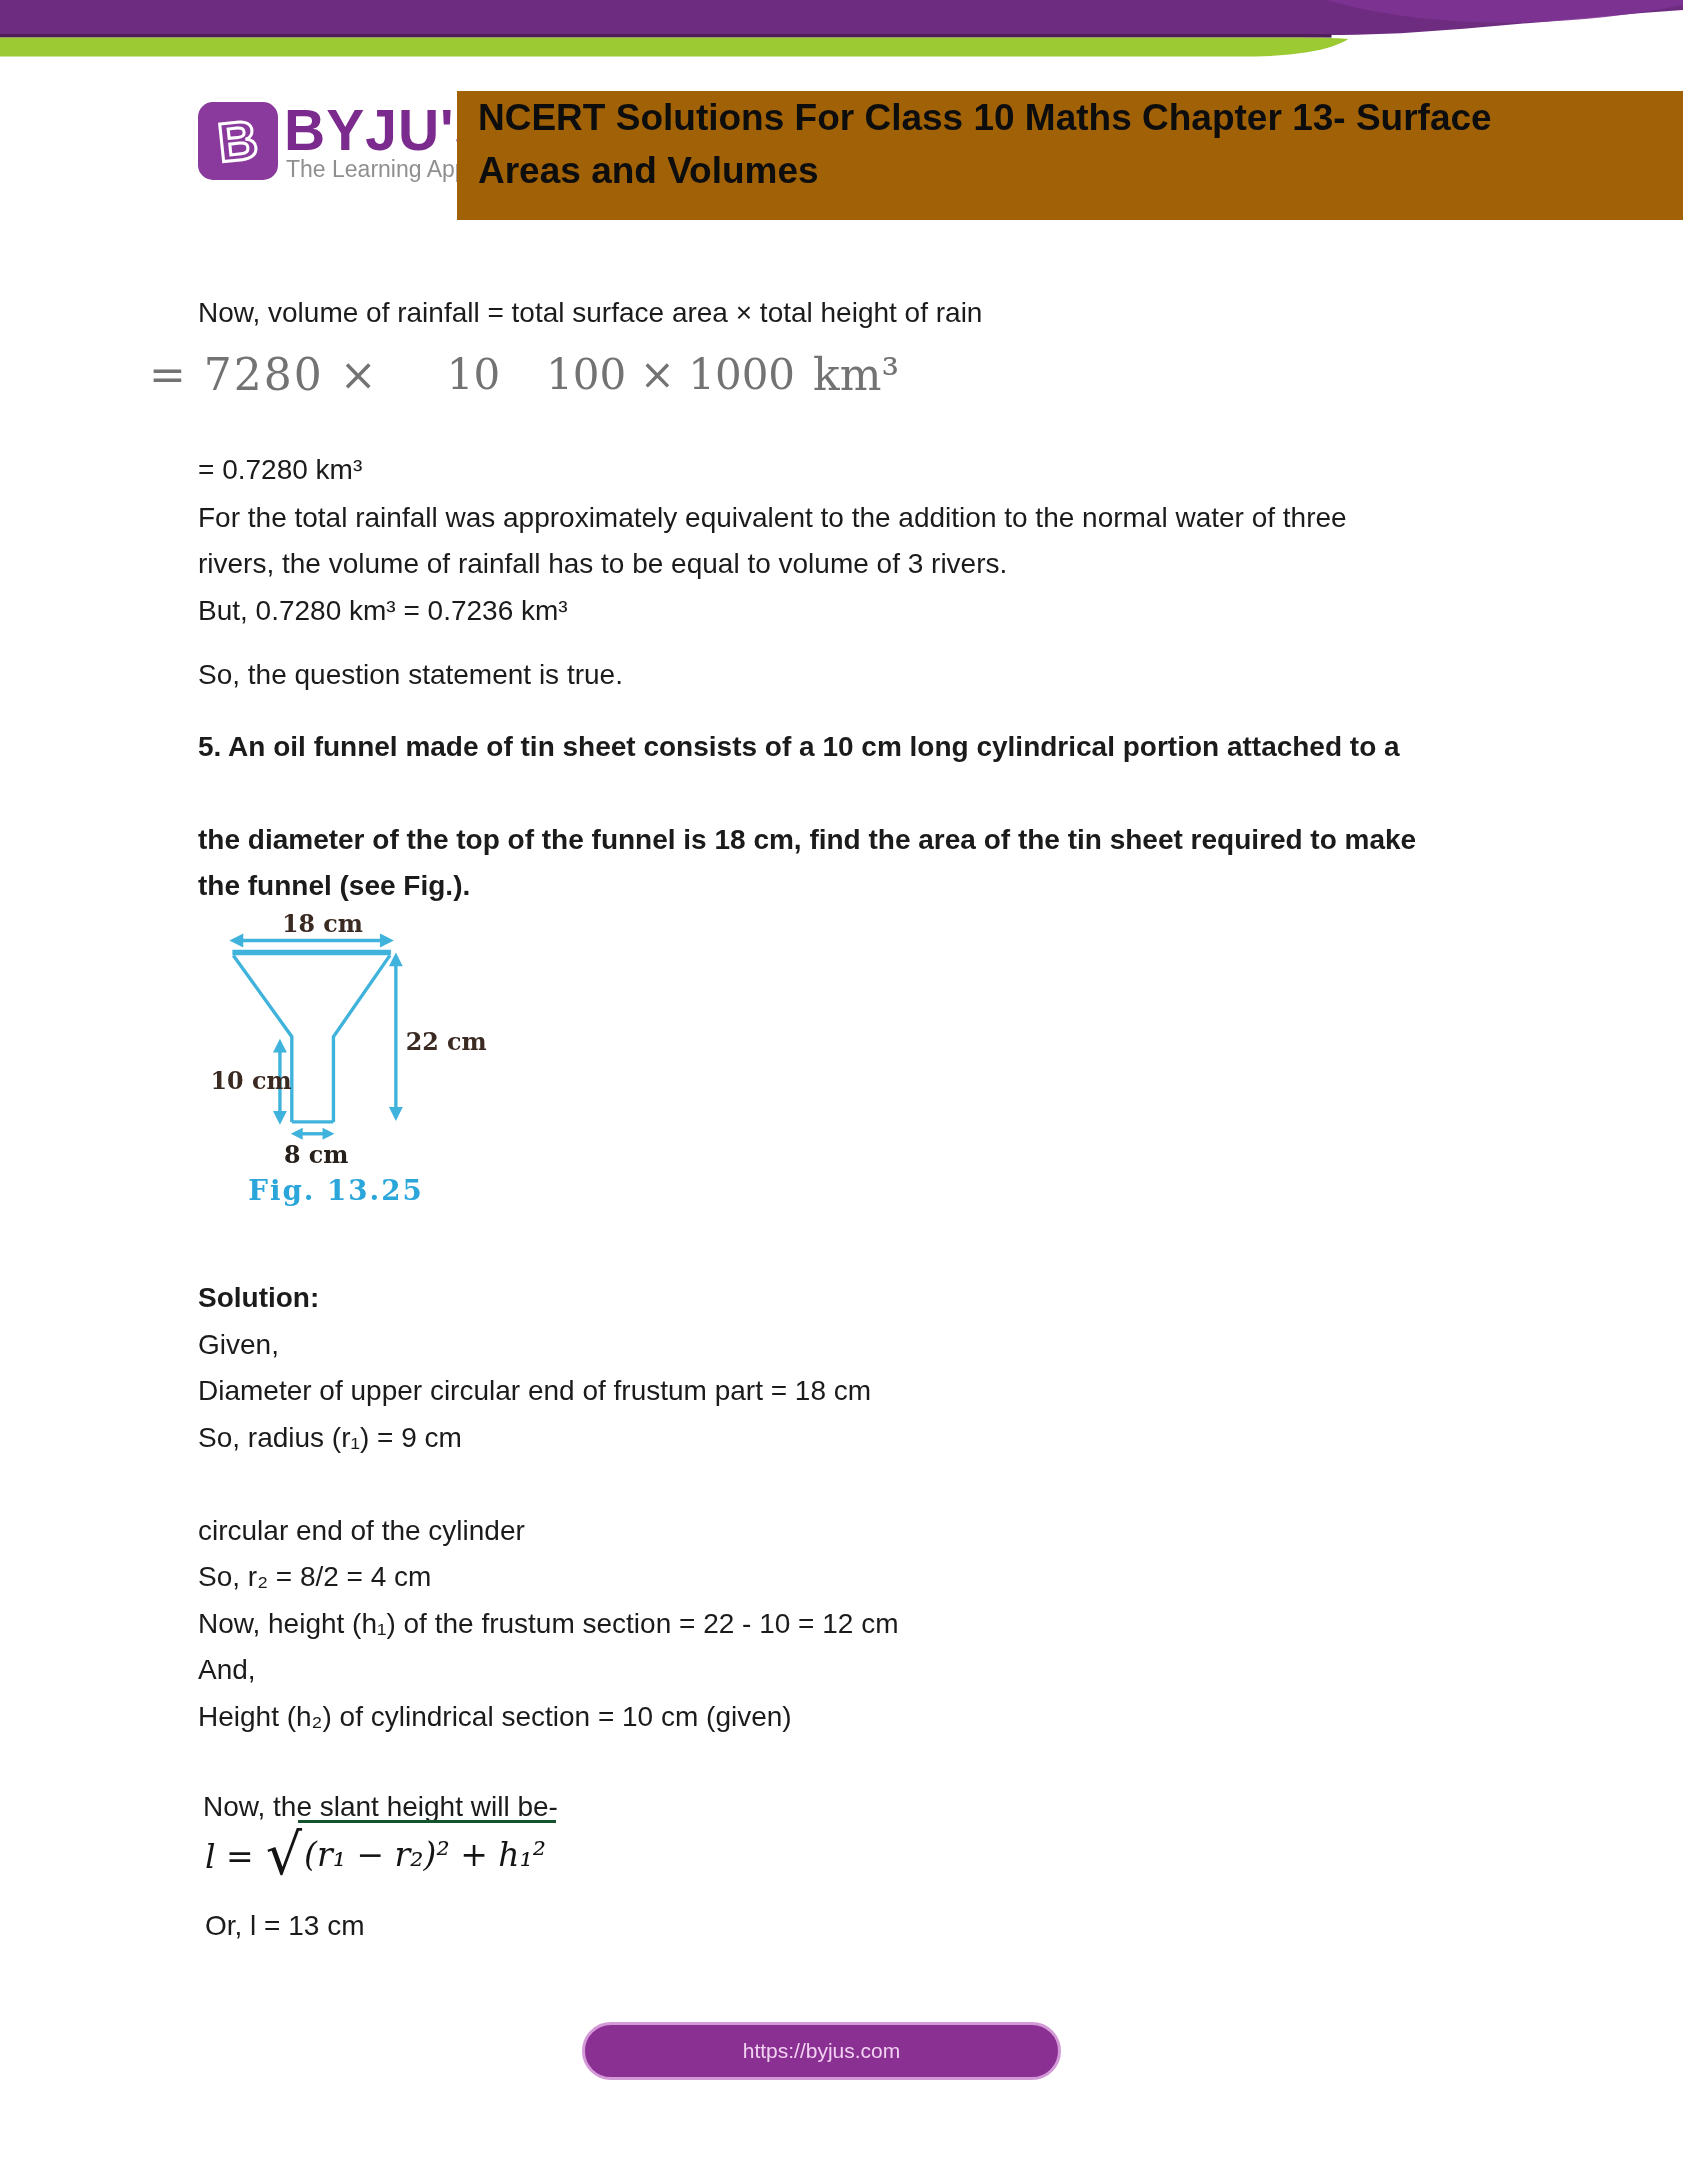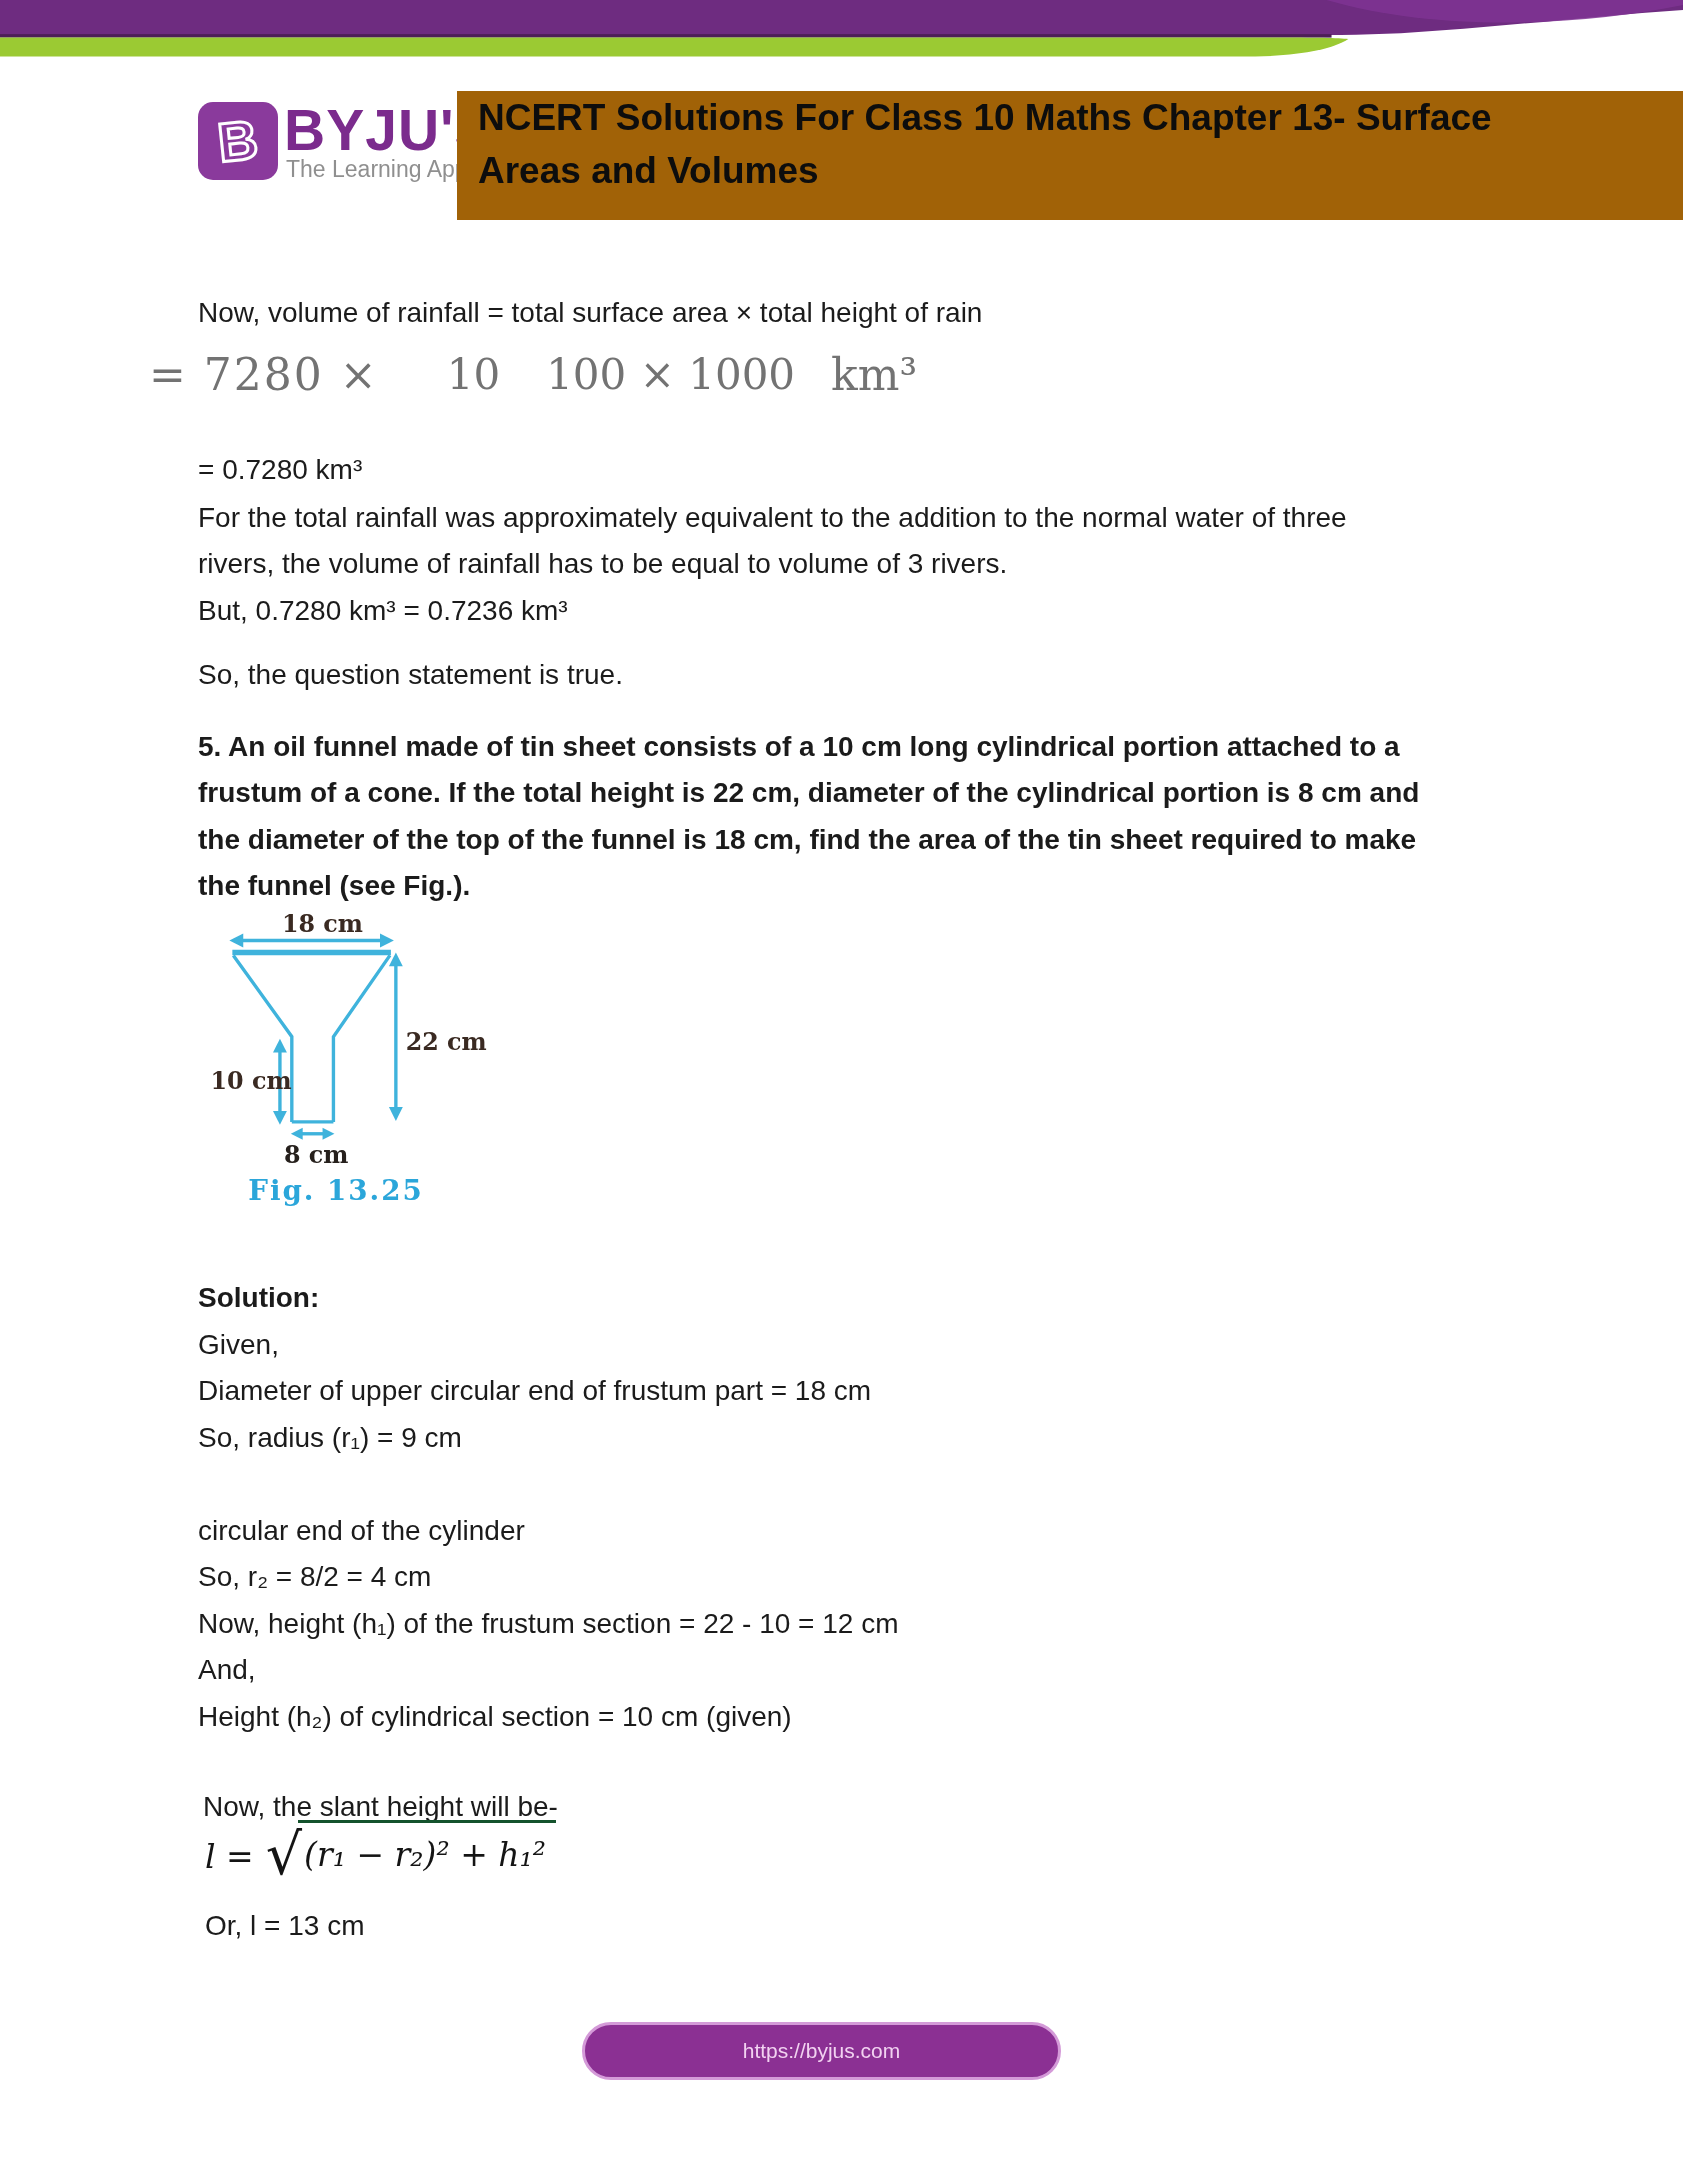"km³" #f1-unit { margin-left: 36px -> 18px }
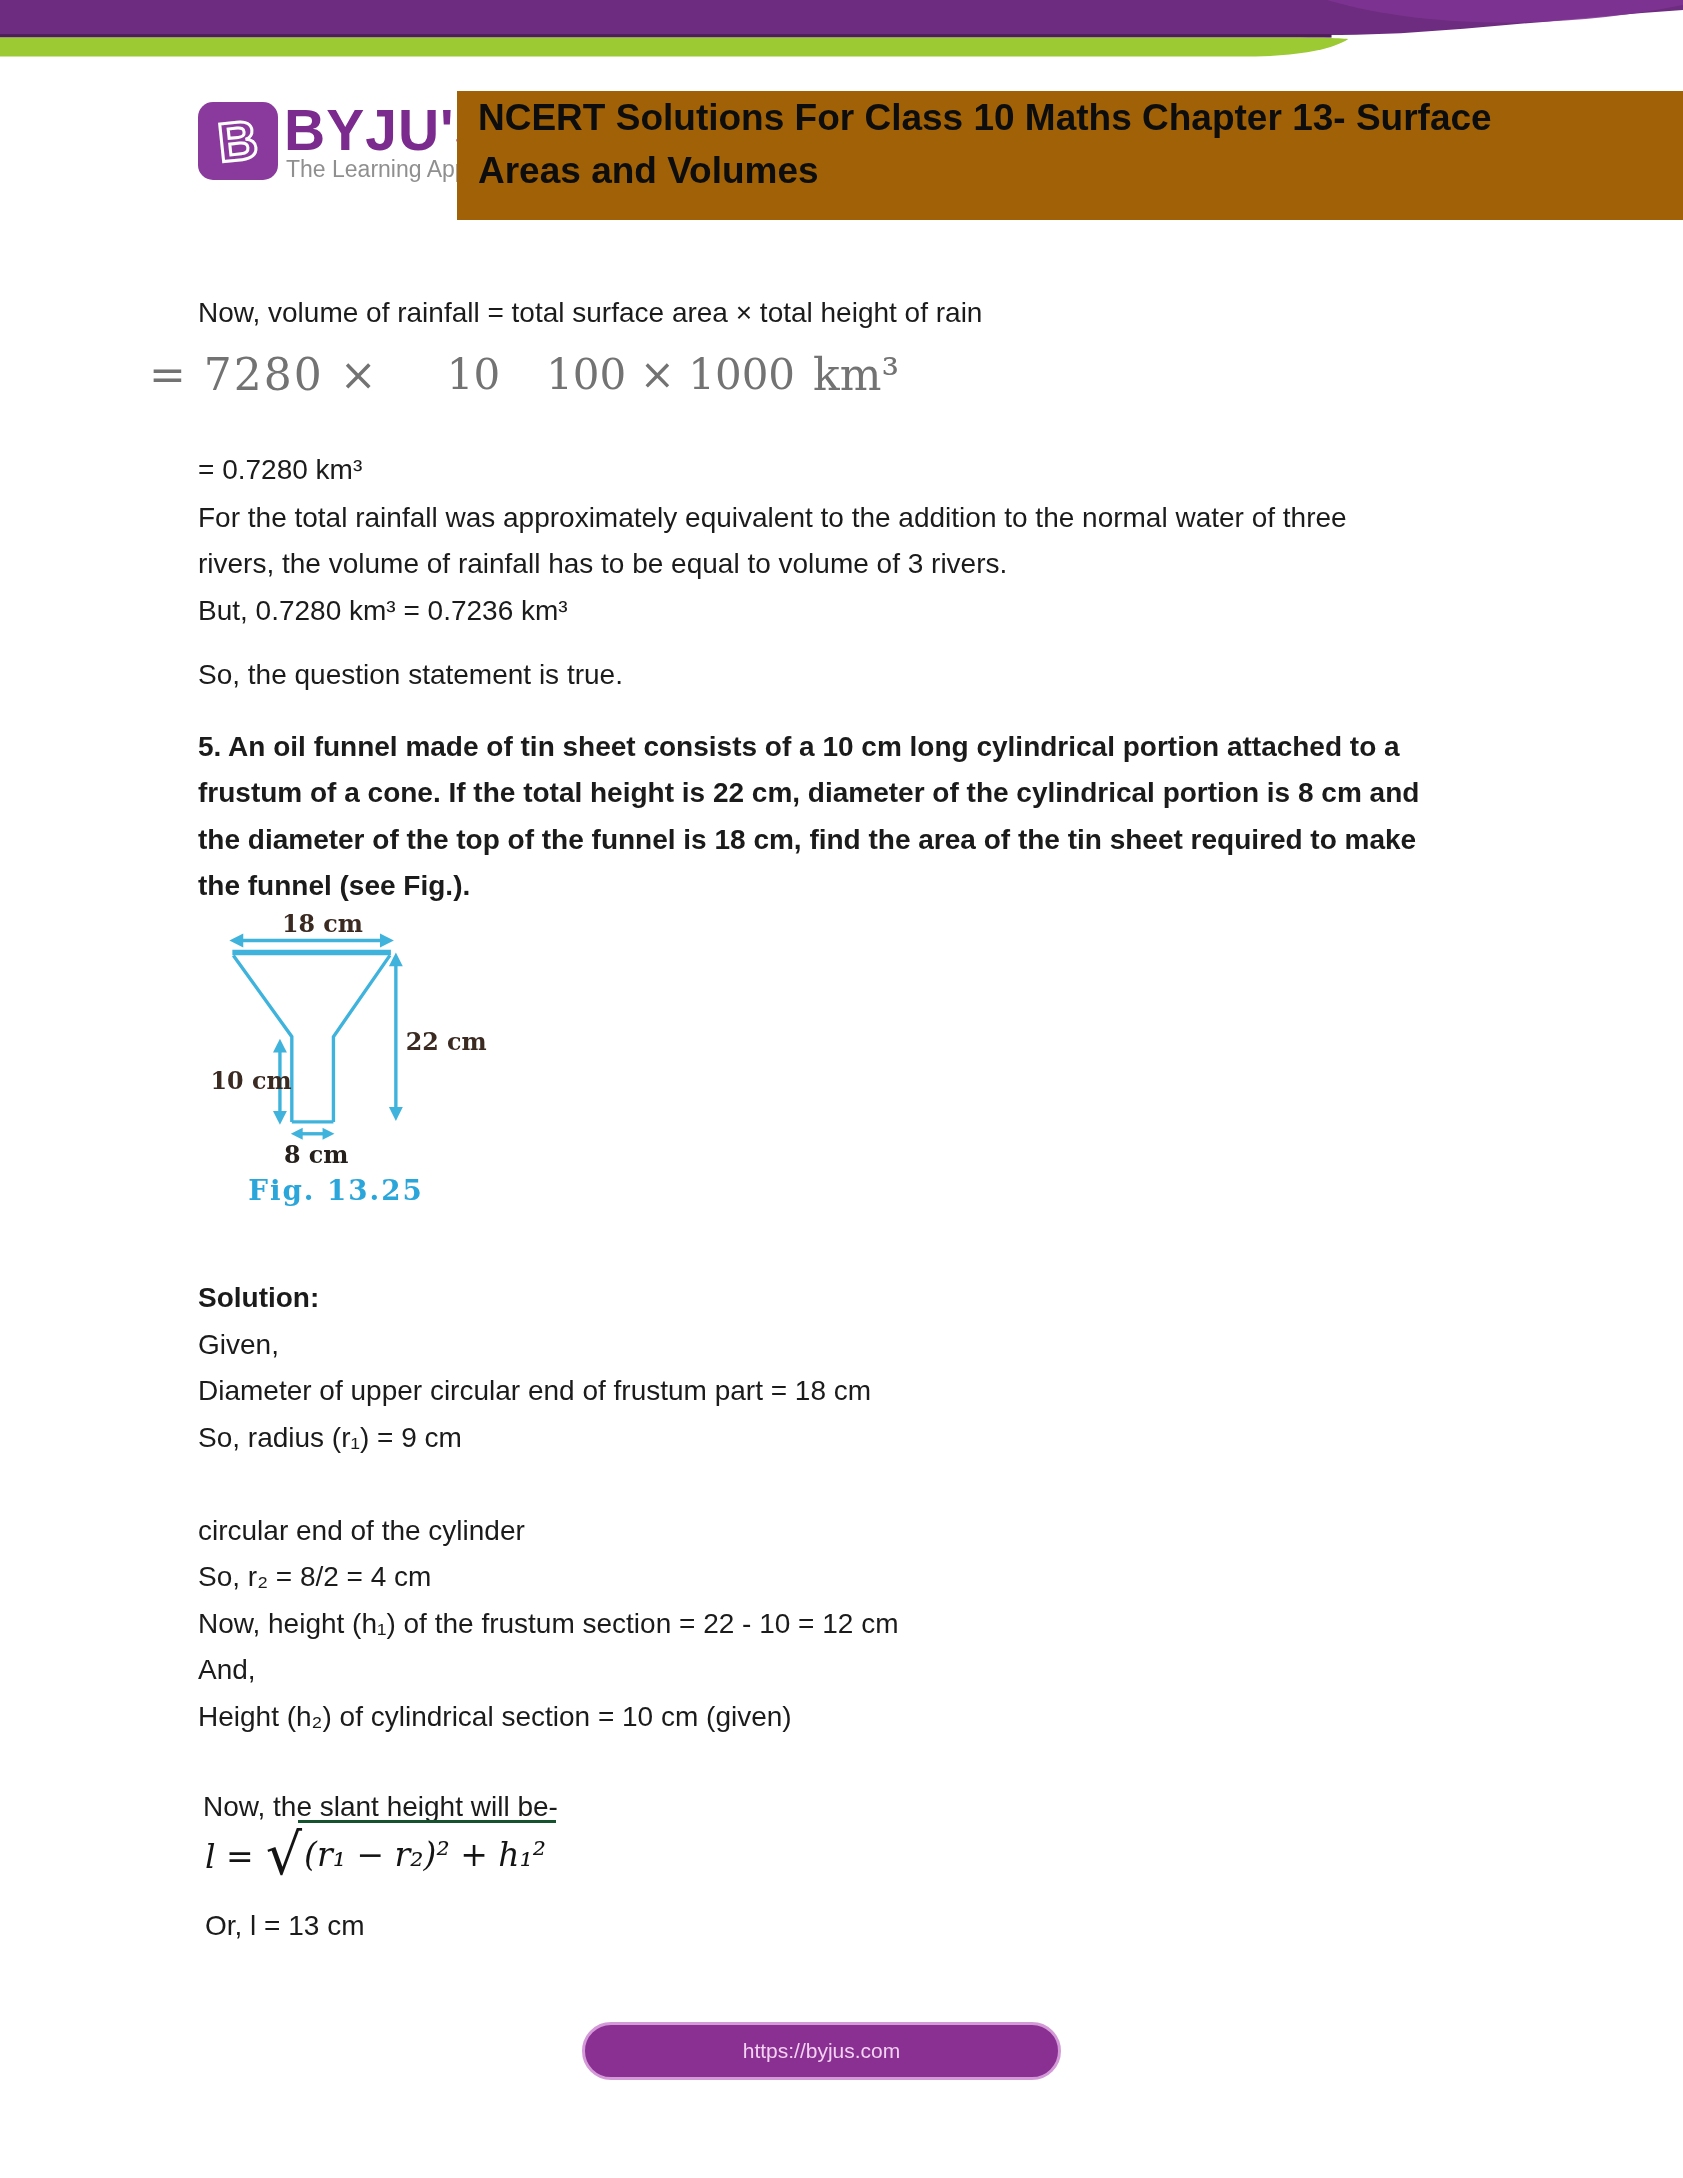"frustum of a cone. If" div.bl { html: <div>frustum of a cone. If the total height is 22 cm, diameter of the cylindrical portion is 8 cm and</div> -> none }
